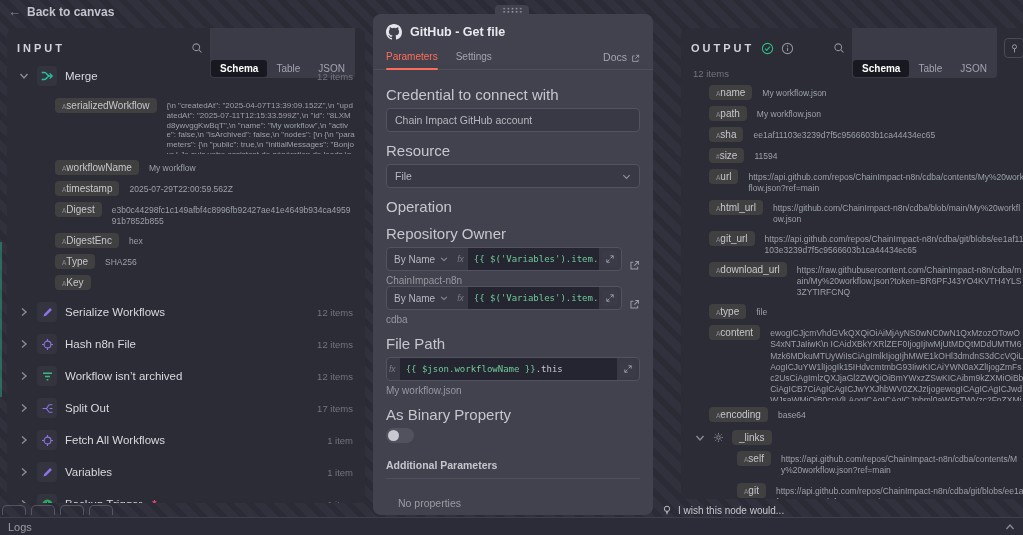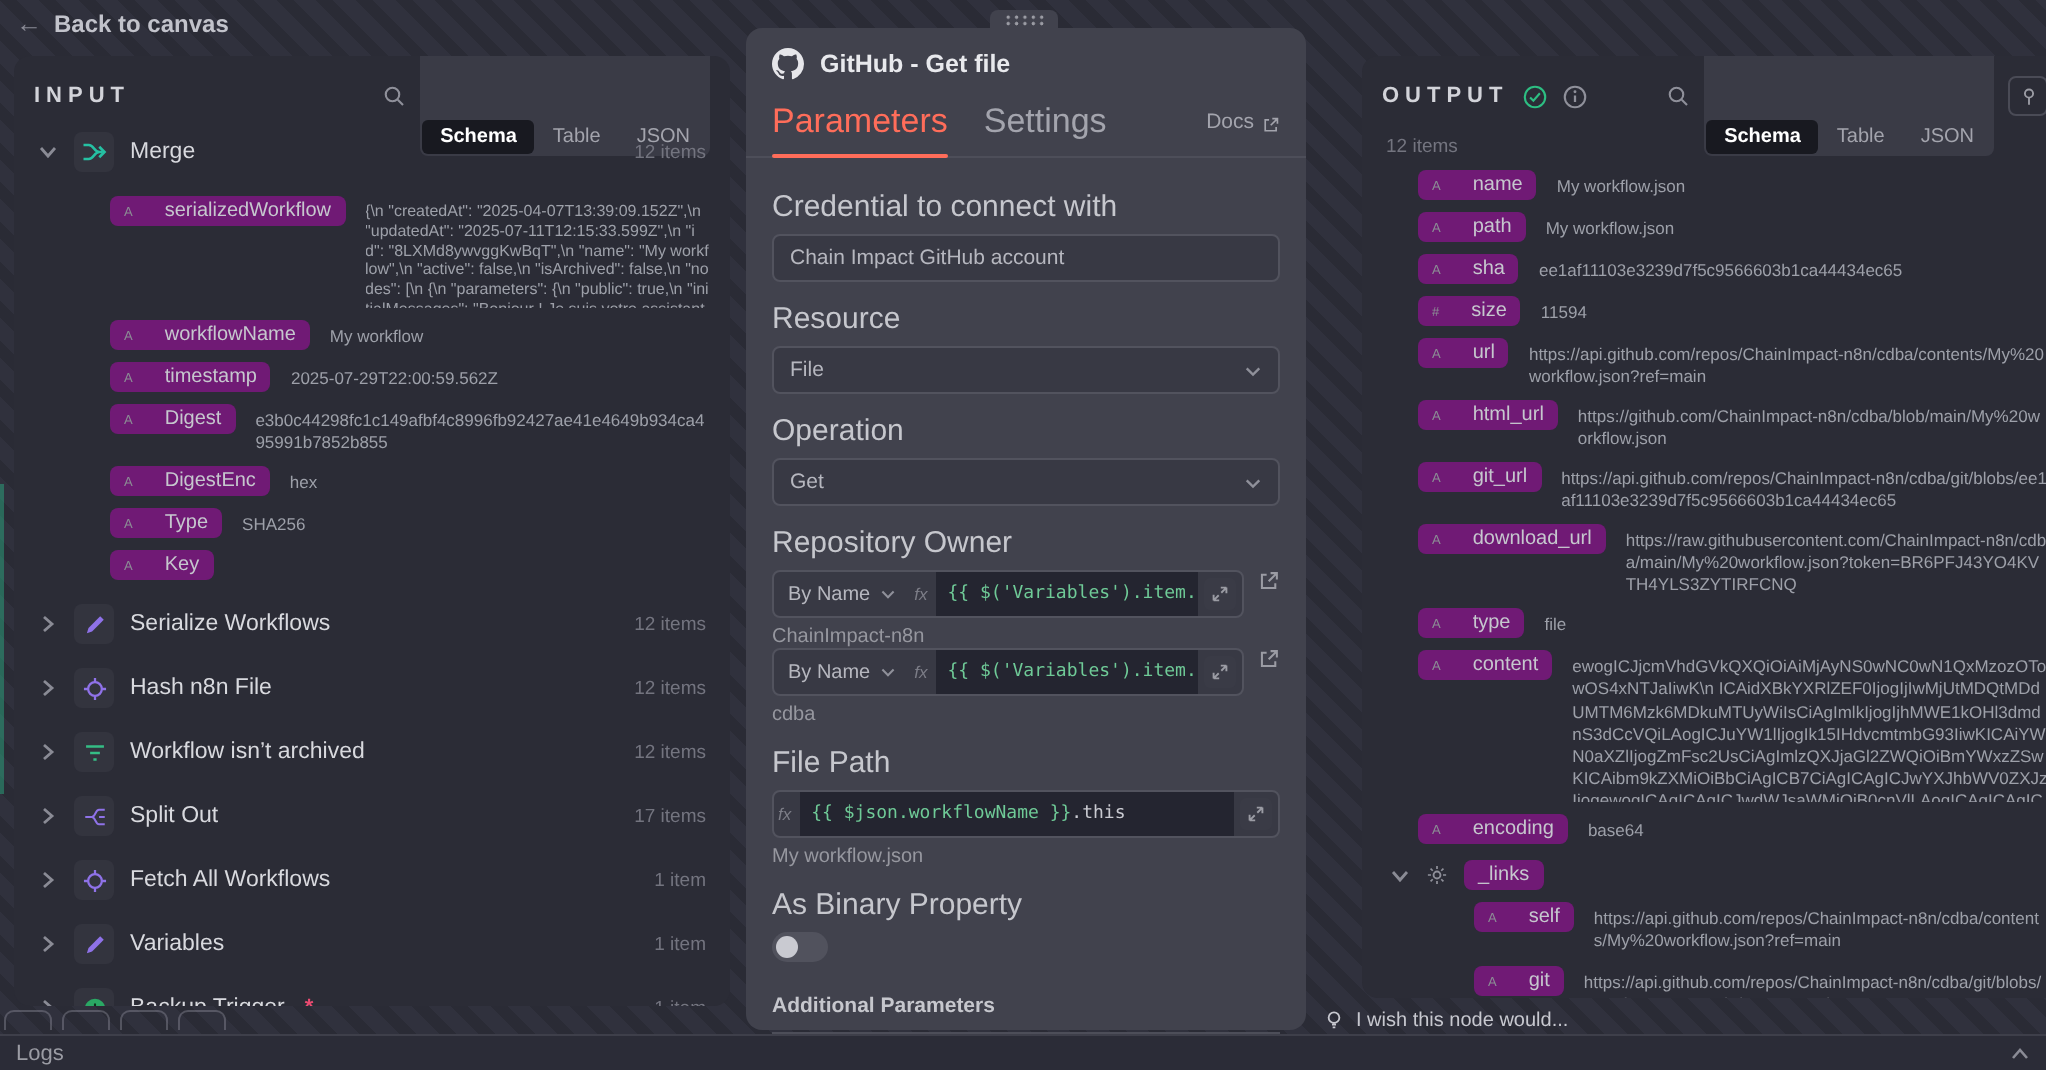"Parameters" .tab { font-size: 17px -> 10px }
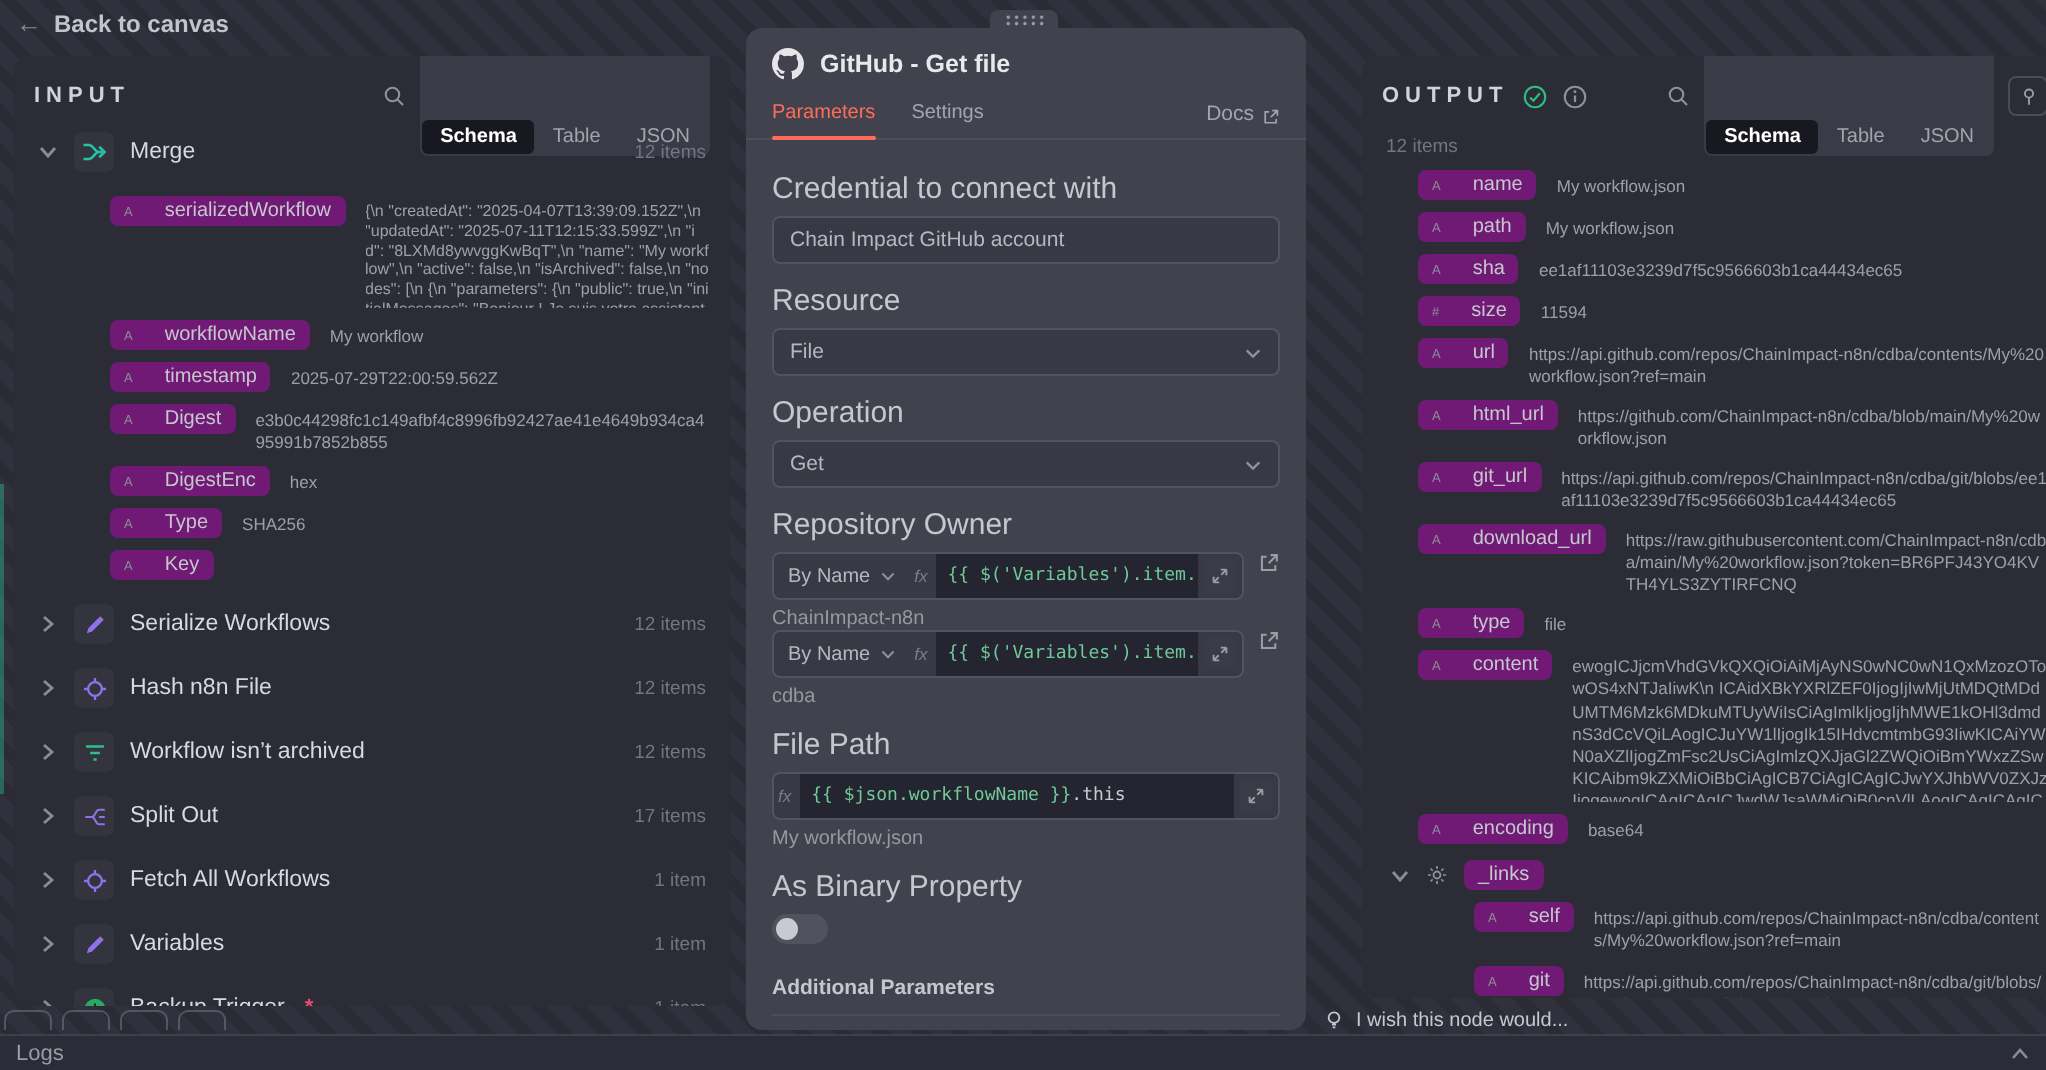"name" .pill { background: #701a75 -> #404040; gap: 16px -> 0 }
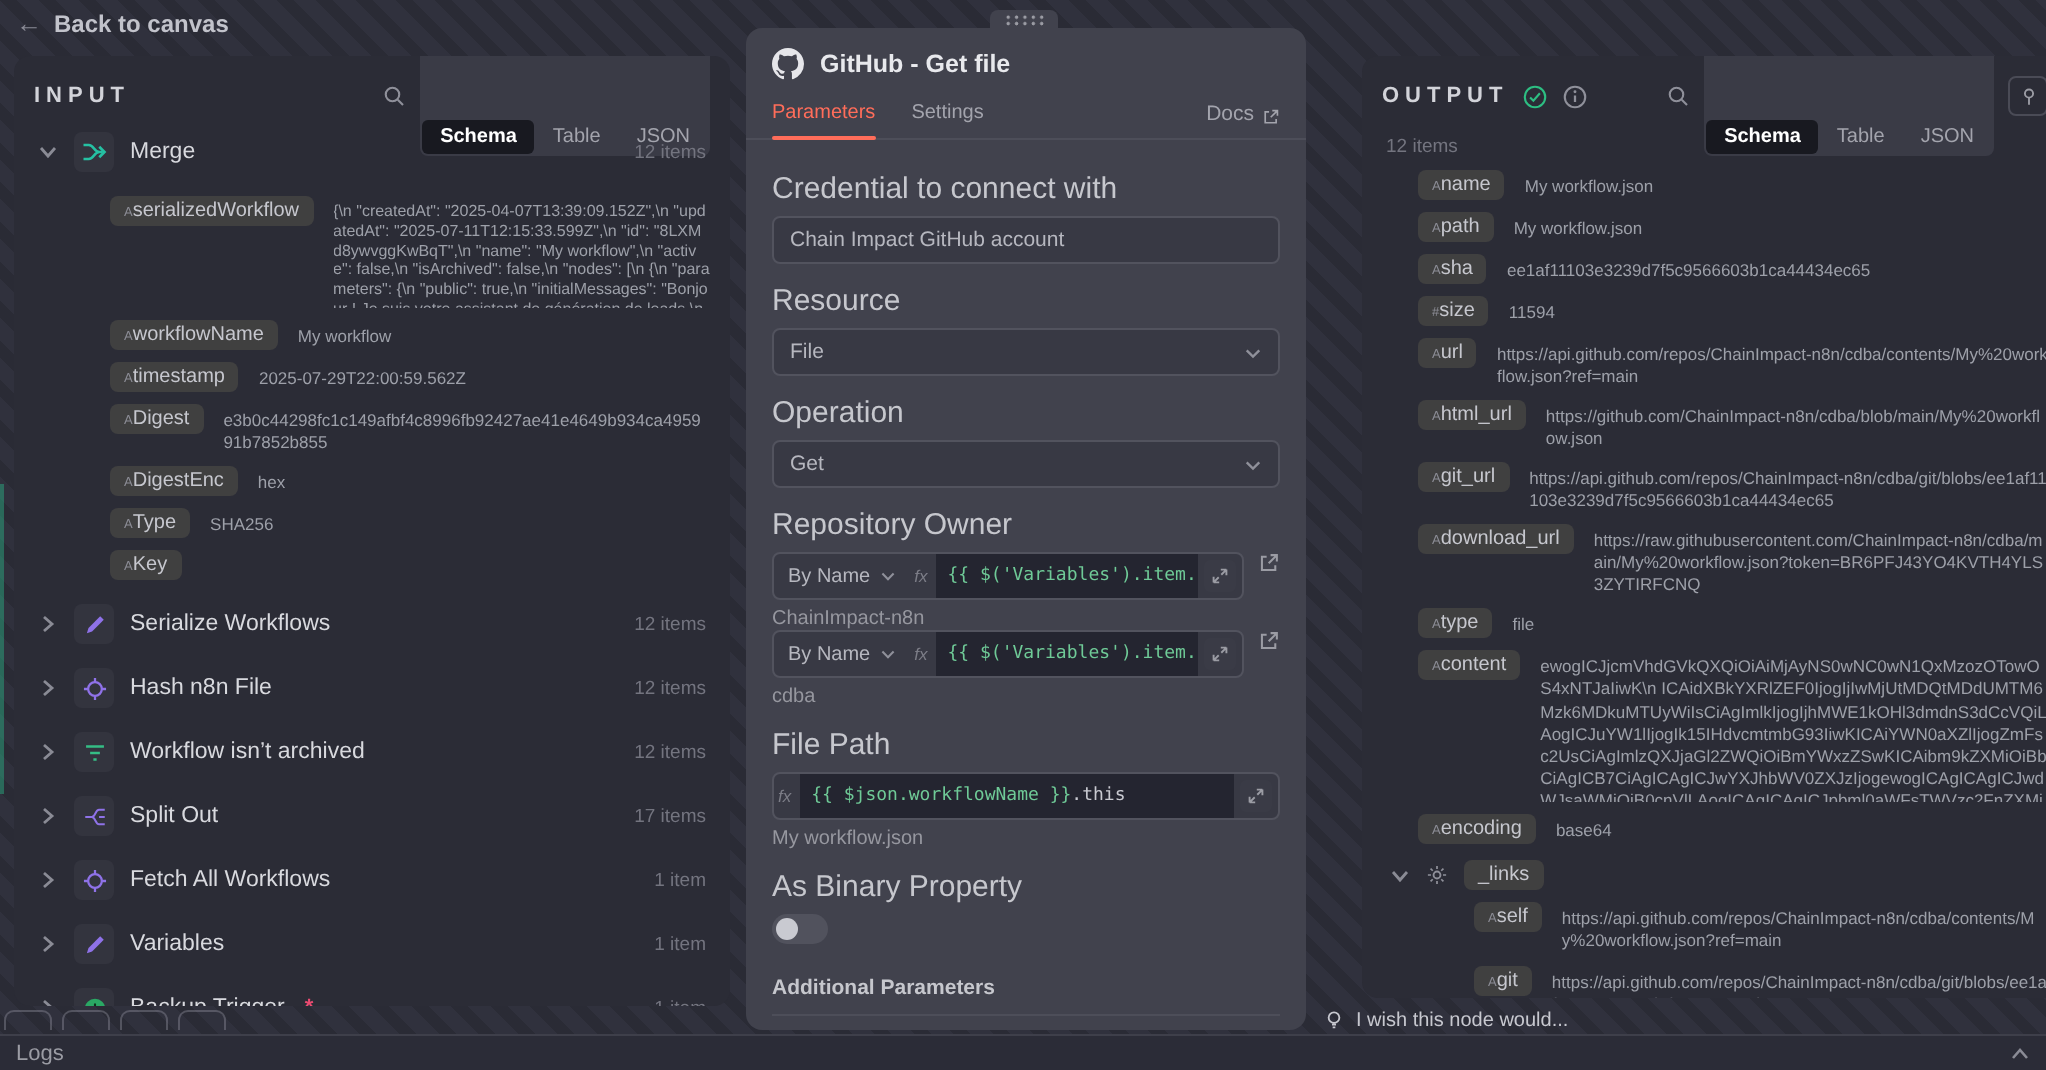"Get" div.inputbox { html: <div> <span>Get</span> <span> <svg> <path></path> </svg> </span> </div> -> none }
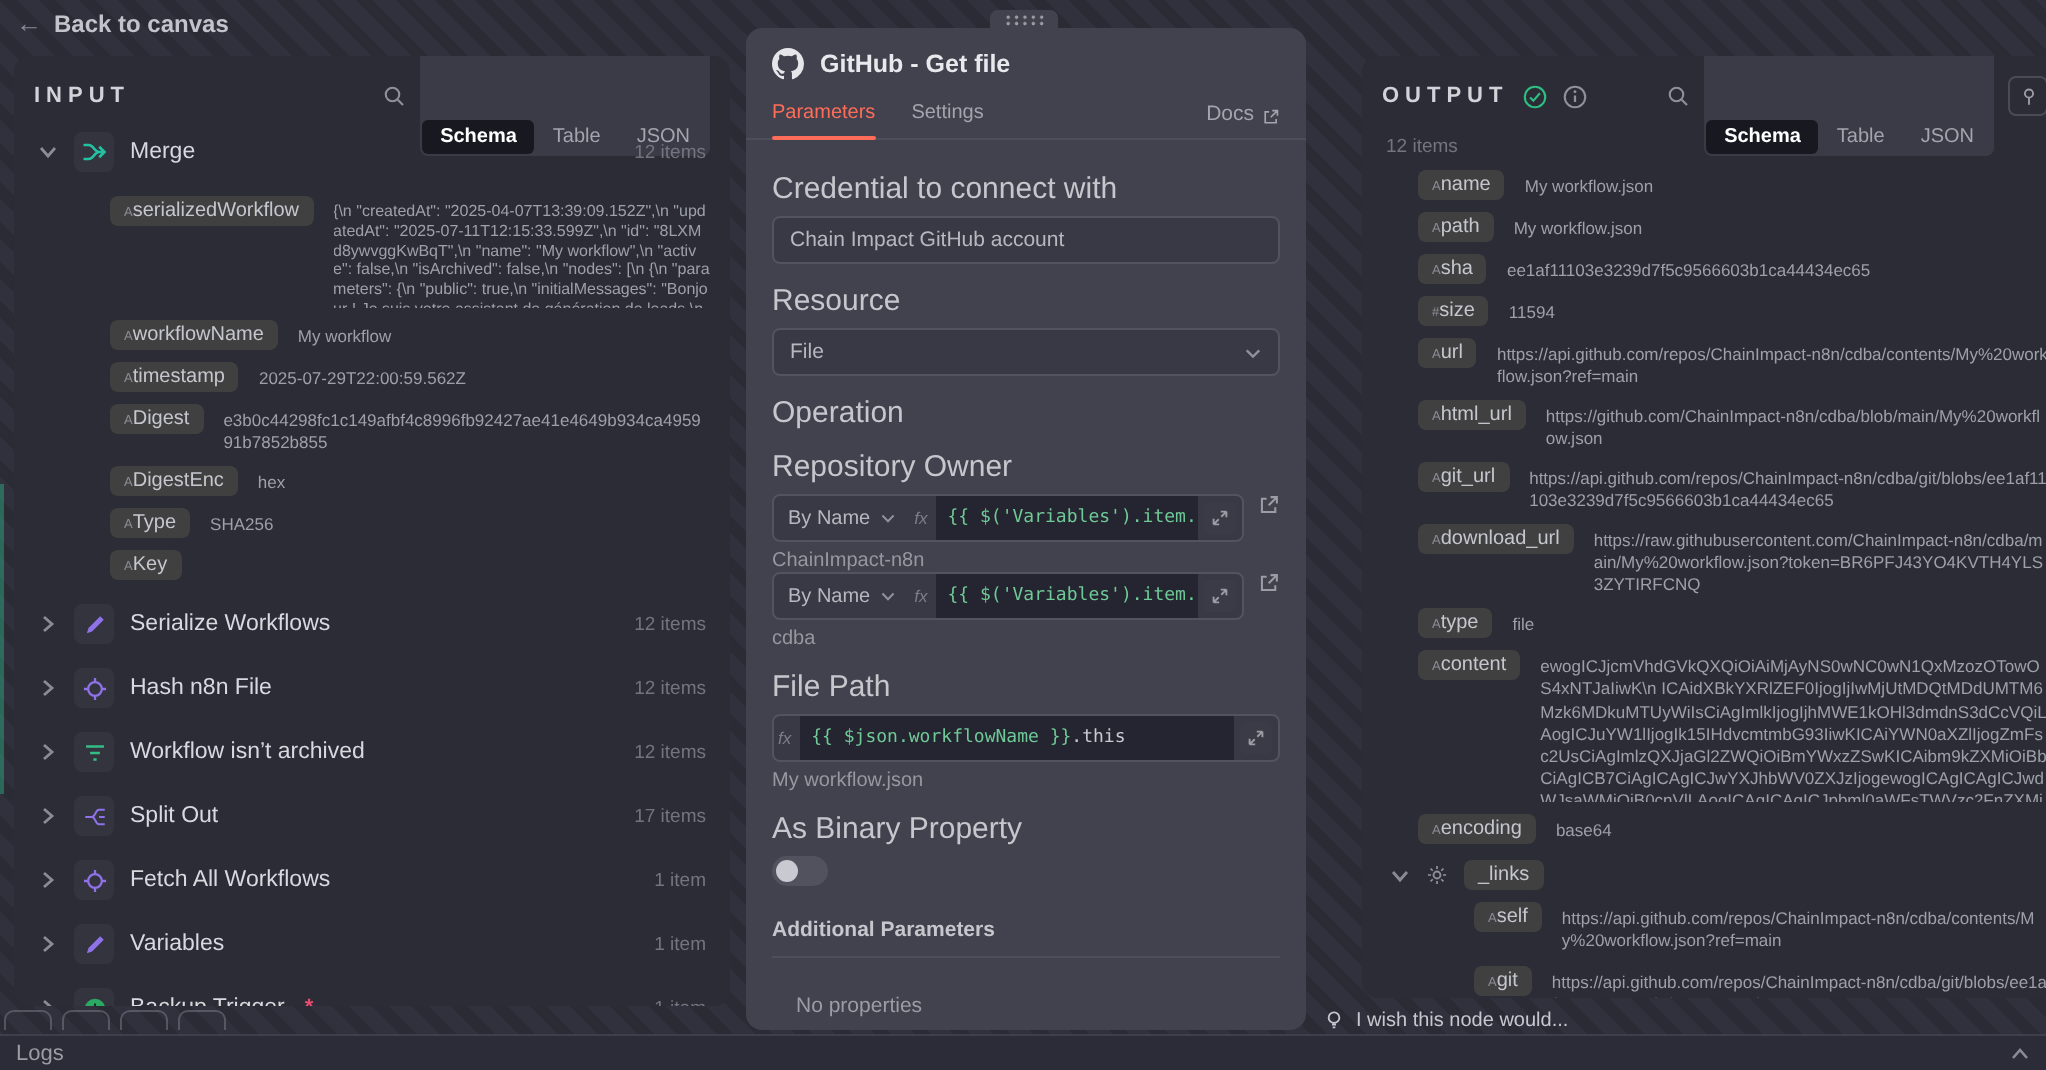"By Name" .expr-line { align-items: flex-start -> flex-end }
